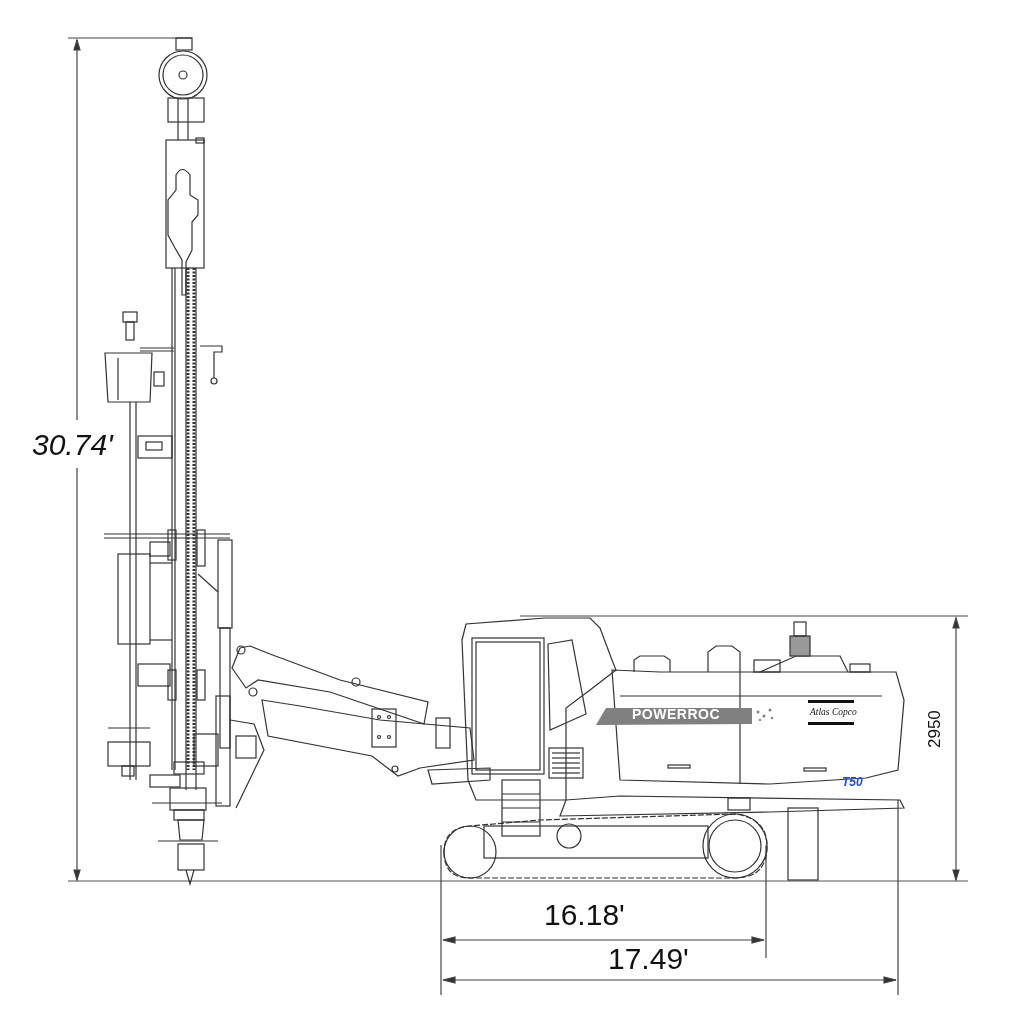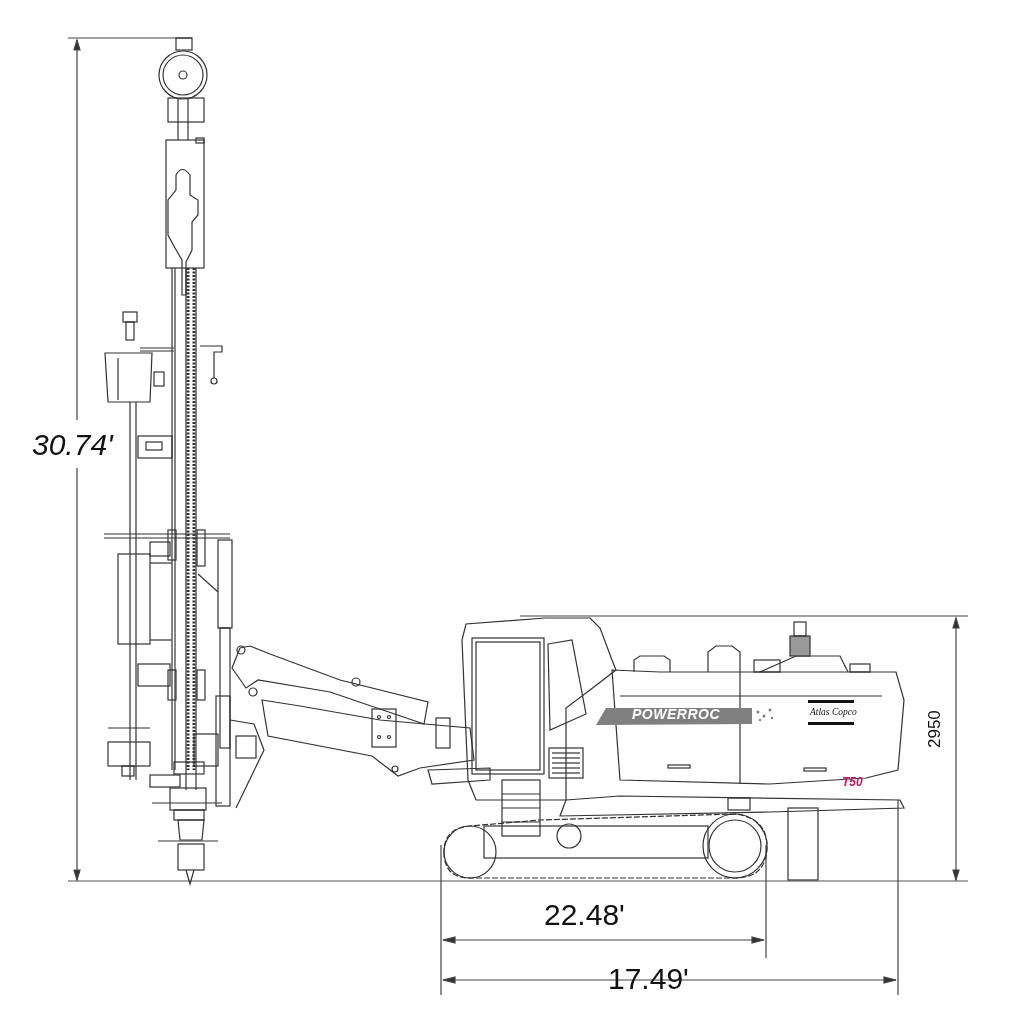"POWERROC" .brand-powerroc { font-style: italic -> none }
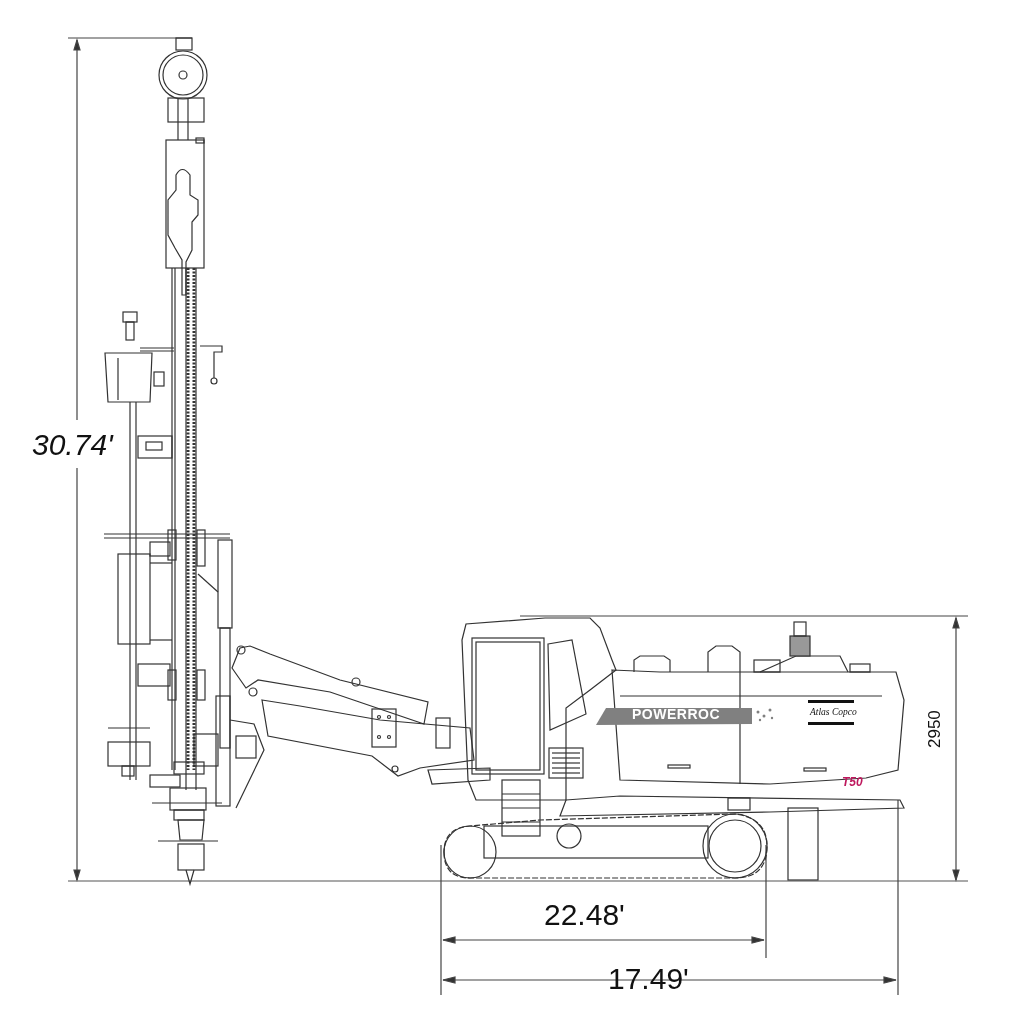"T50" .brand-model { color: #be185d -> #1d4ed8 }
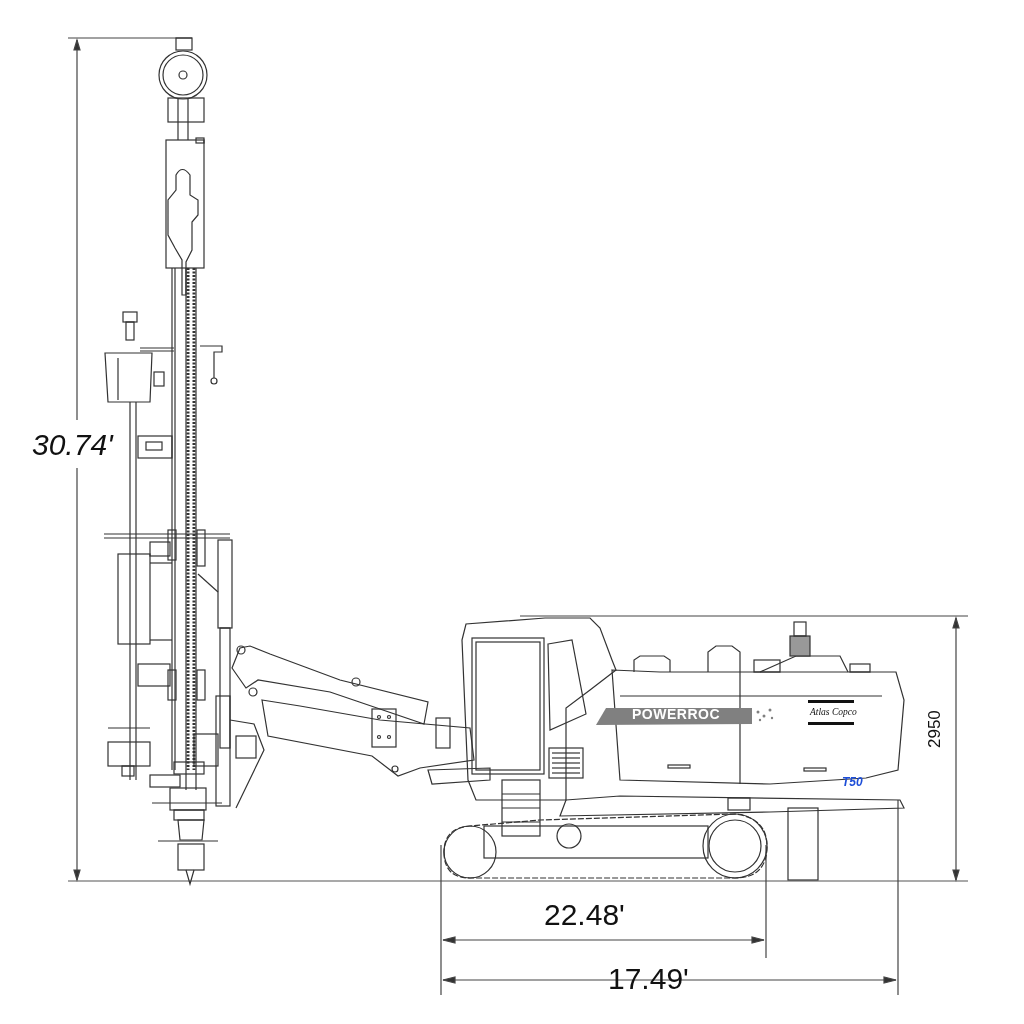"22.48'" div.dim-label { text: 22.48' -> 16.18' }
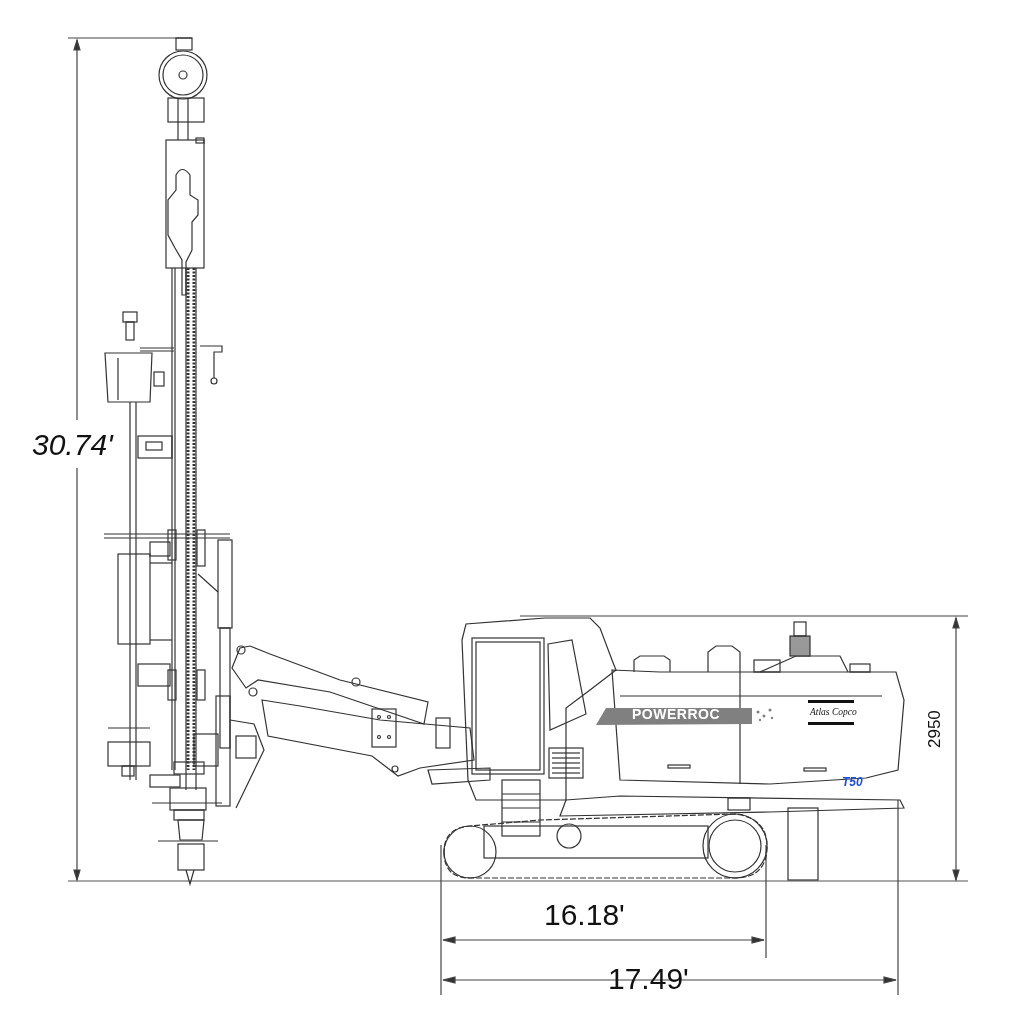"17.49'" .dim-length { margin-top: 20px -> none }
